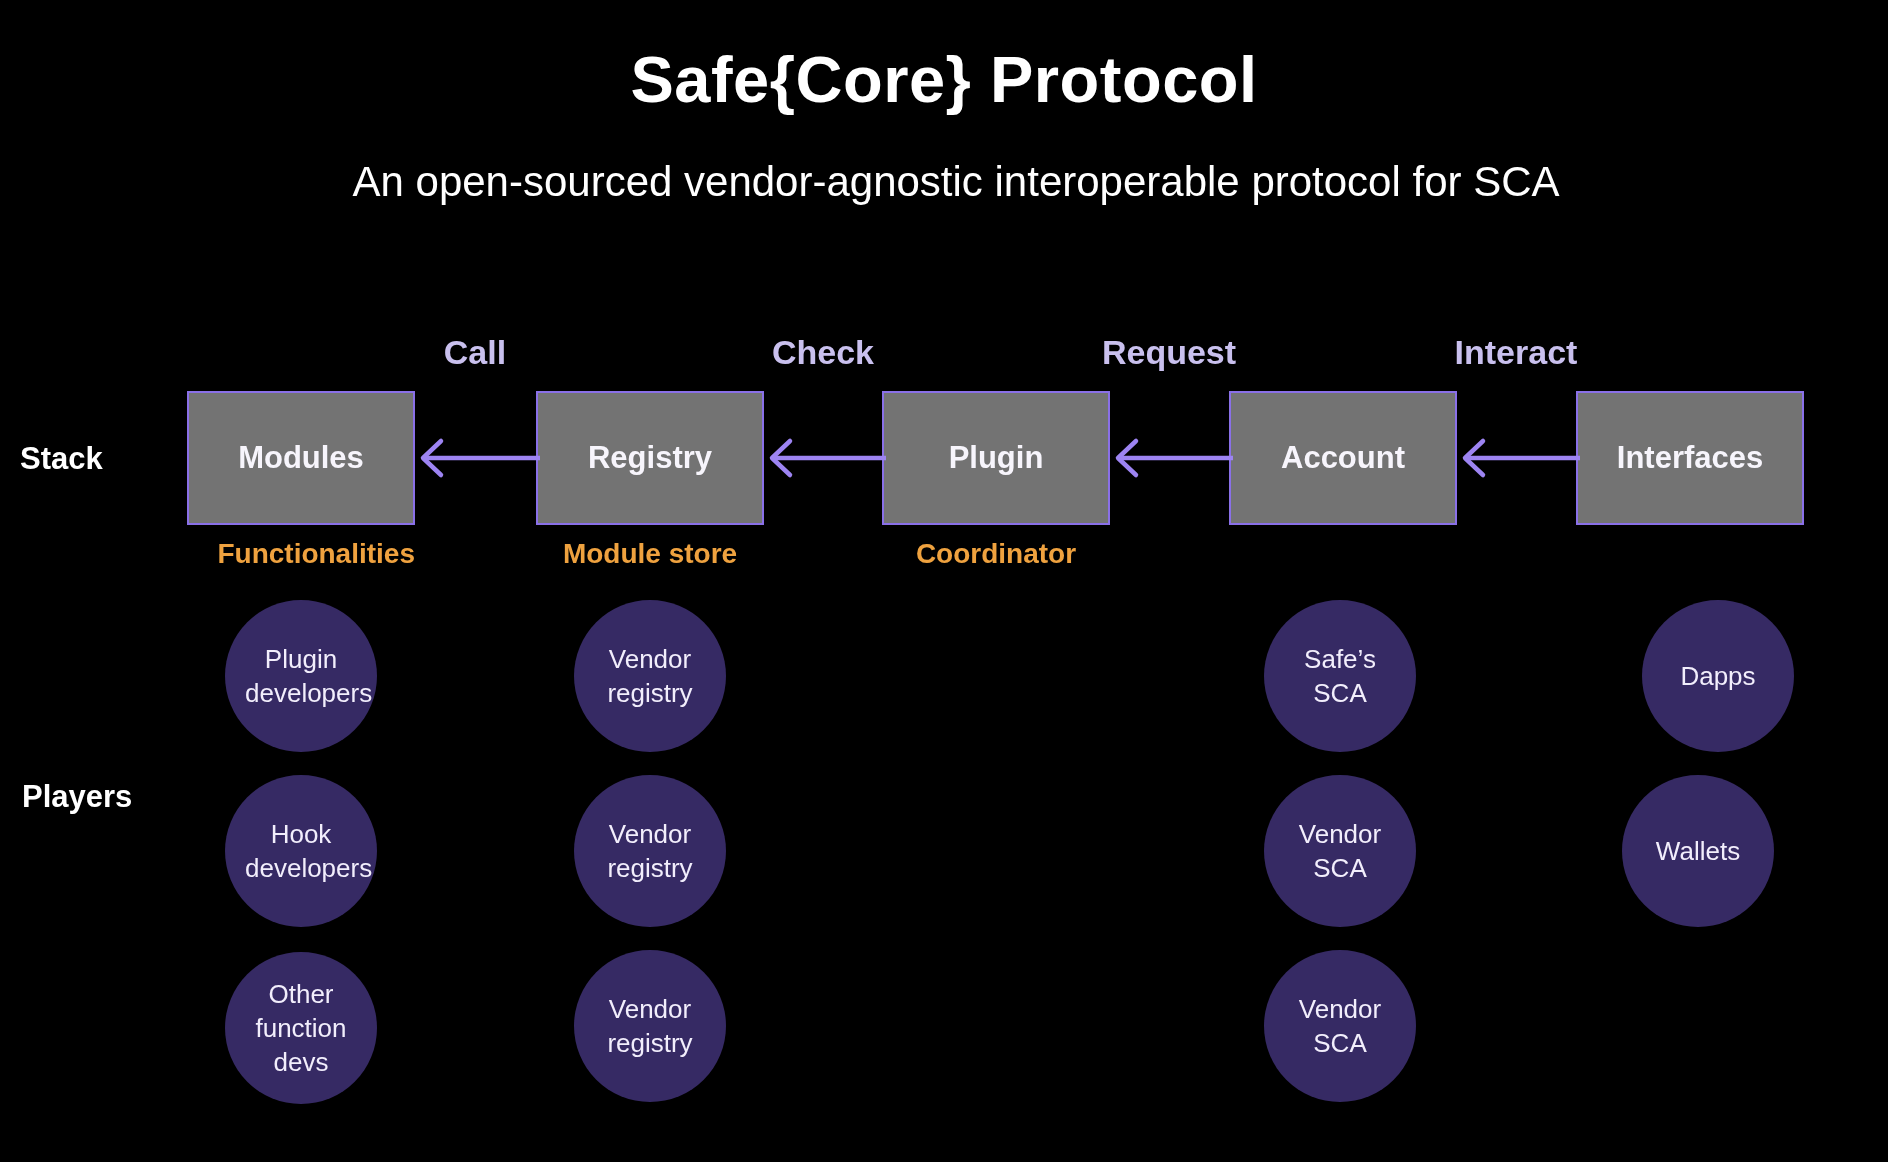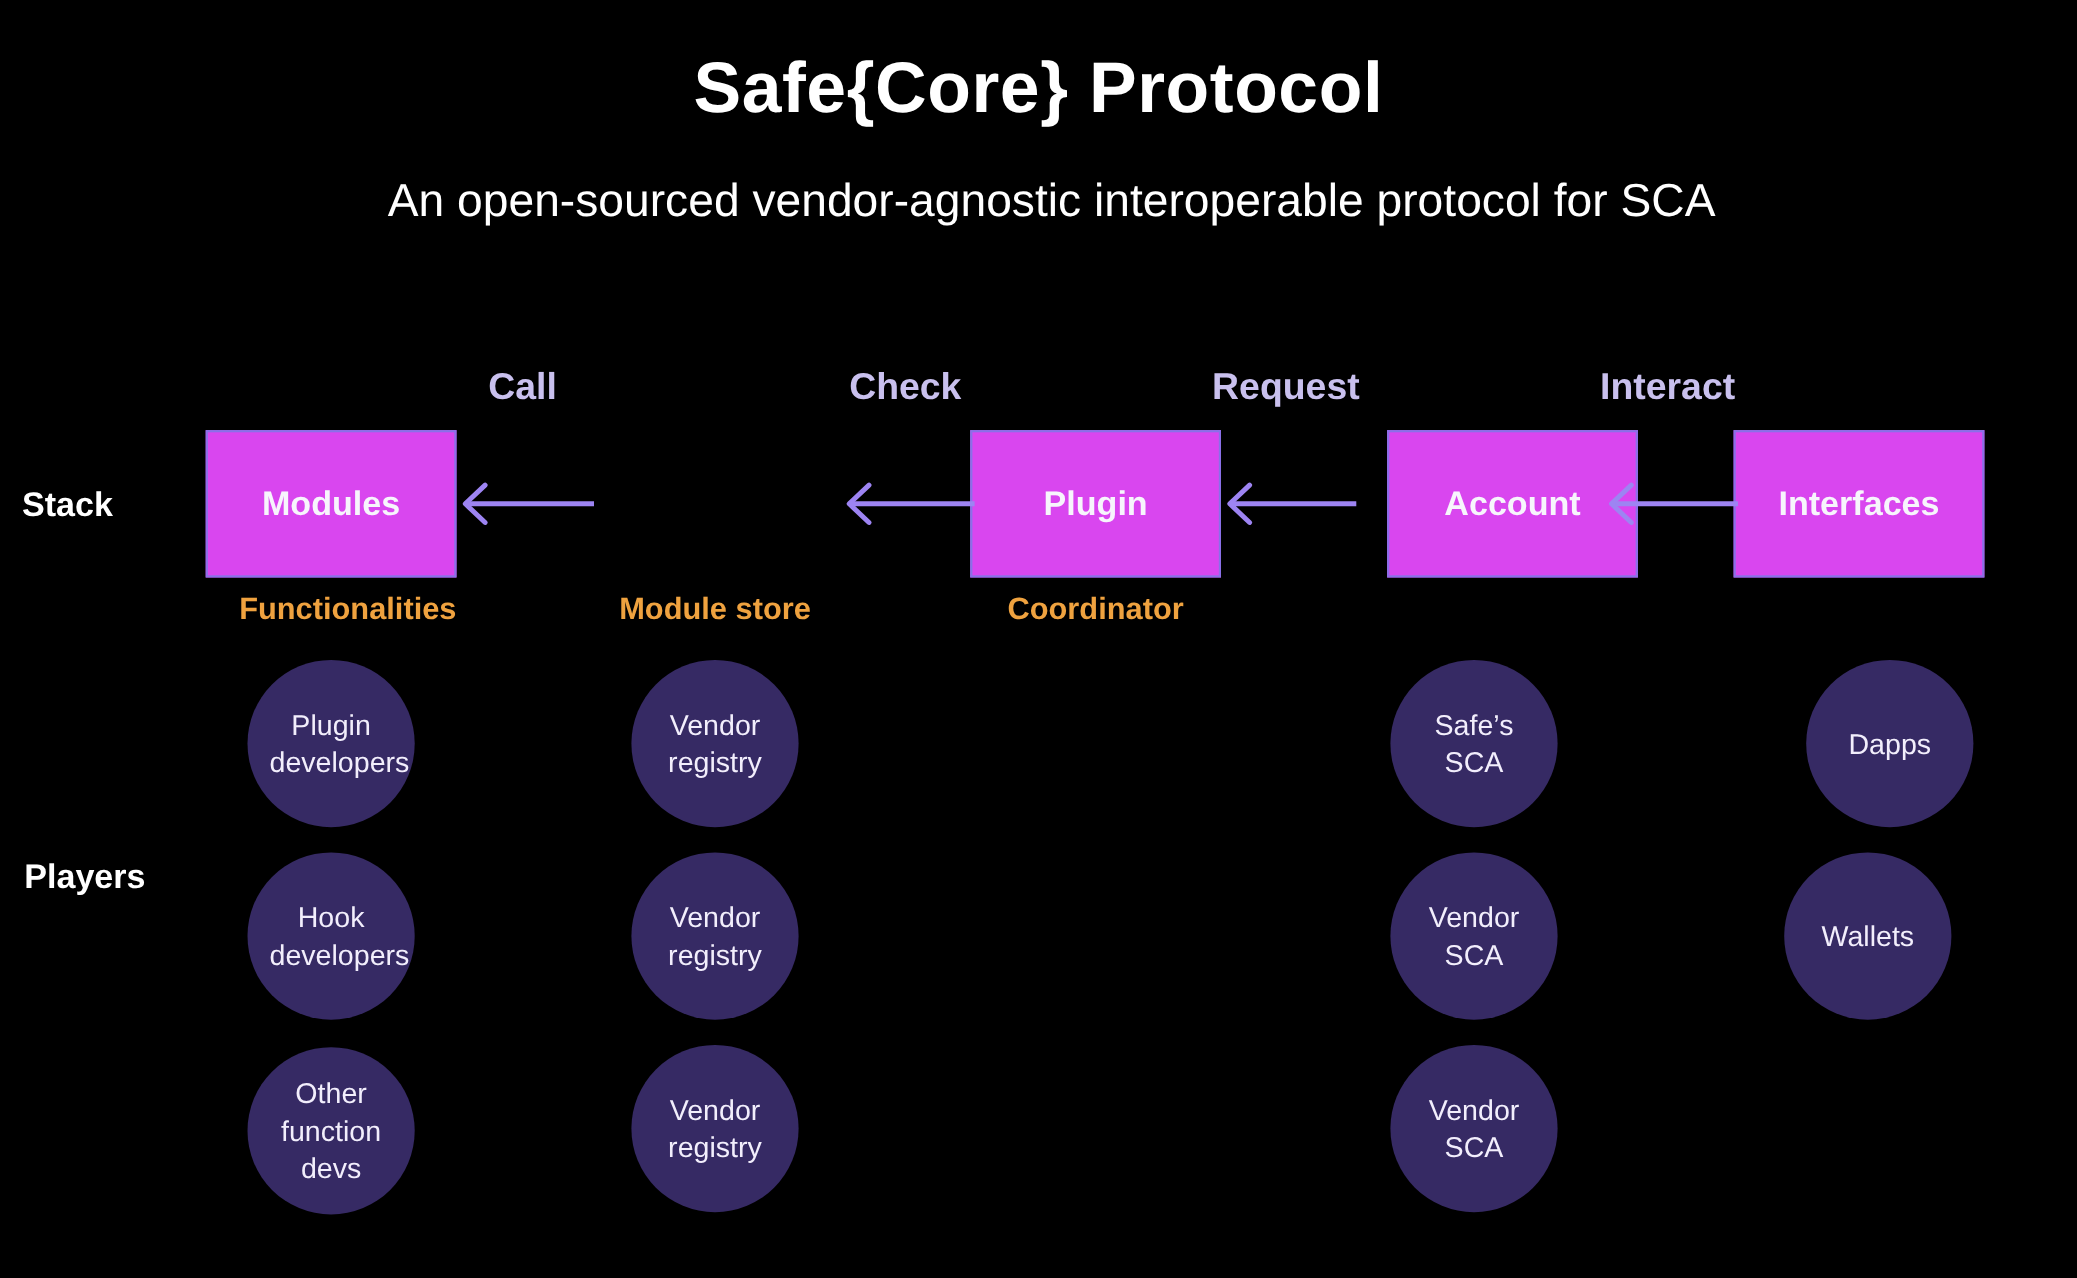"Modules" .node { background: #d946ef -> #737373 }
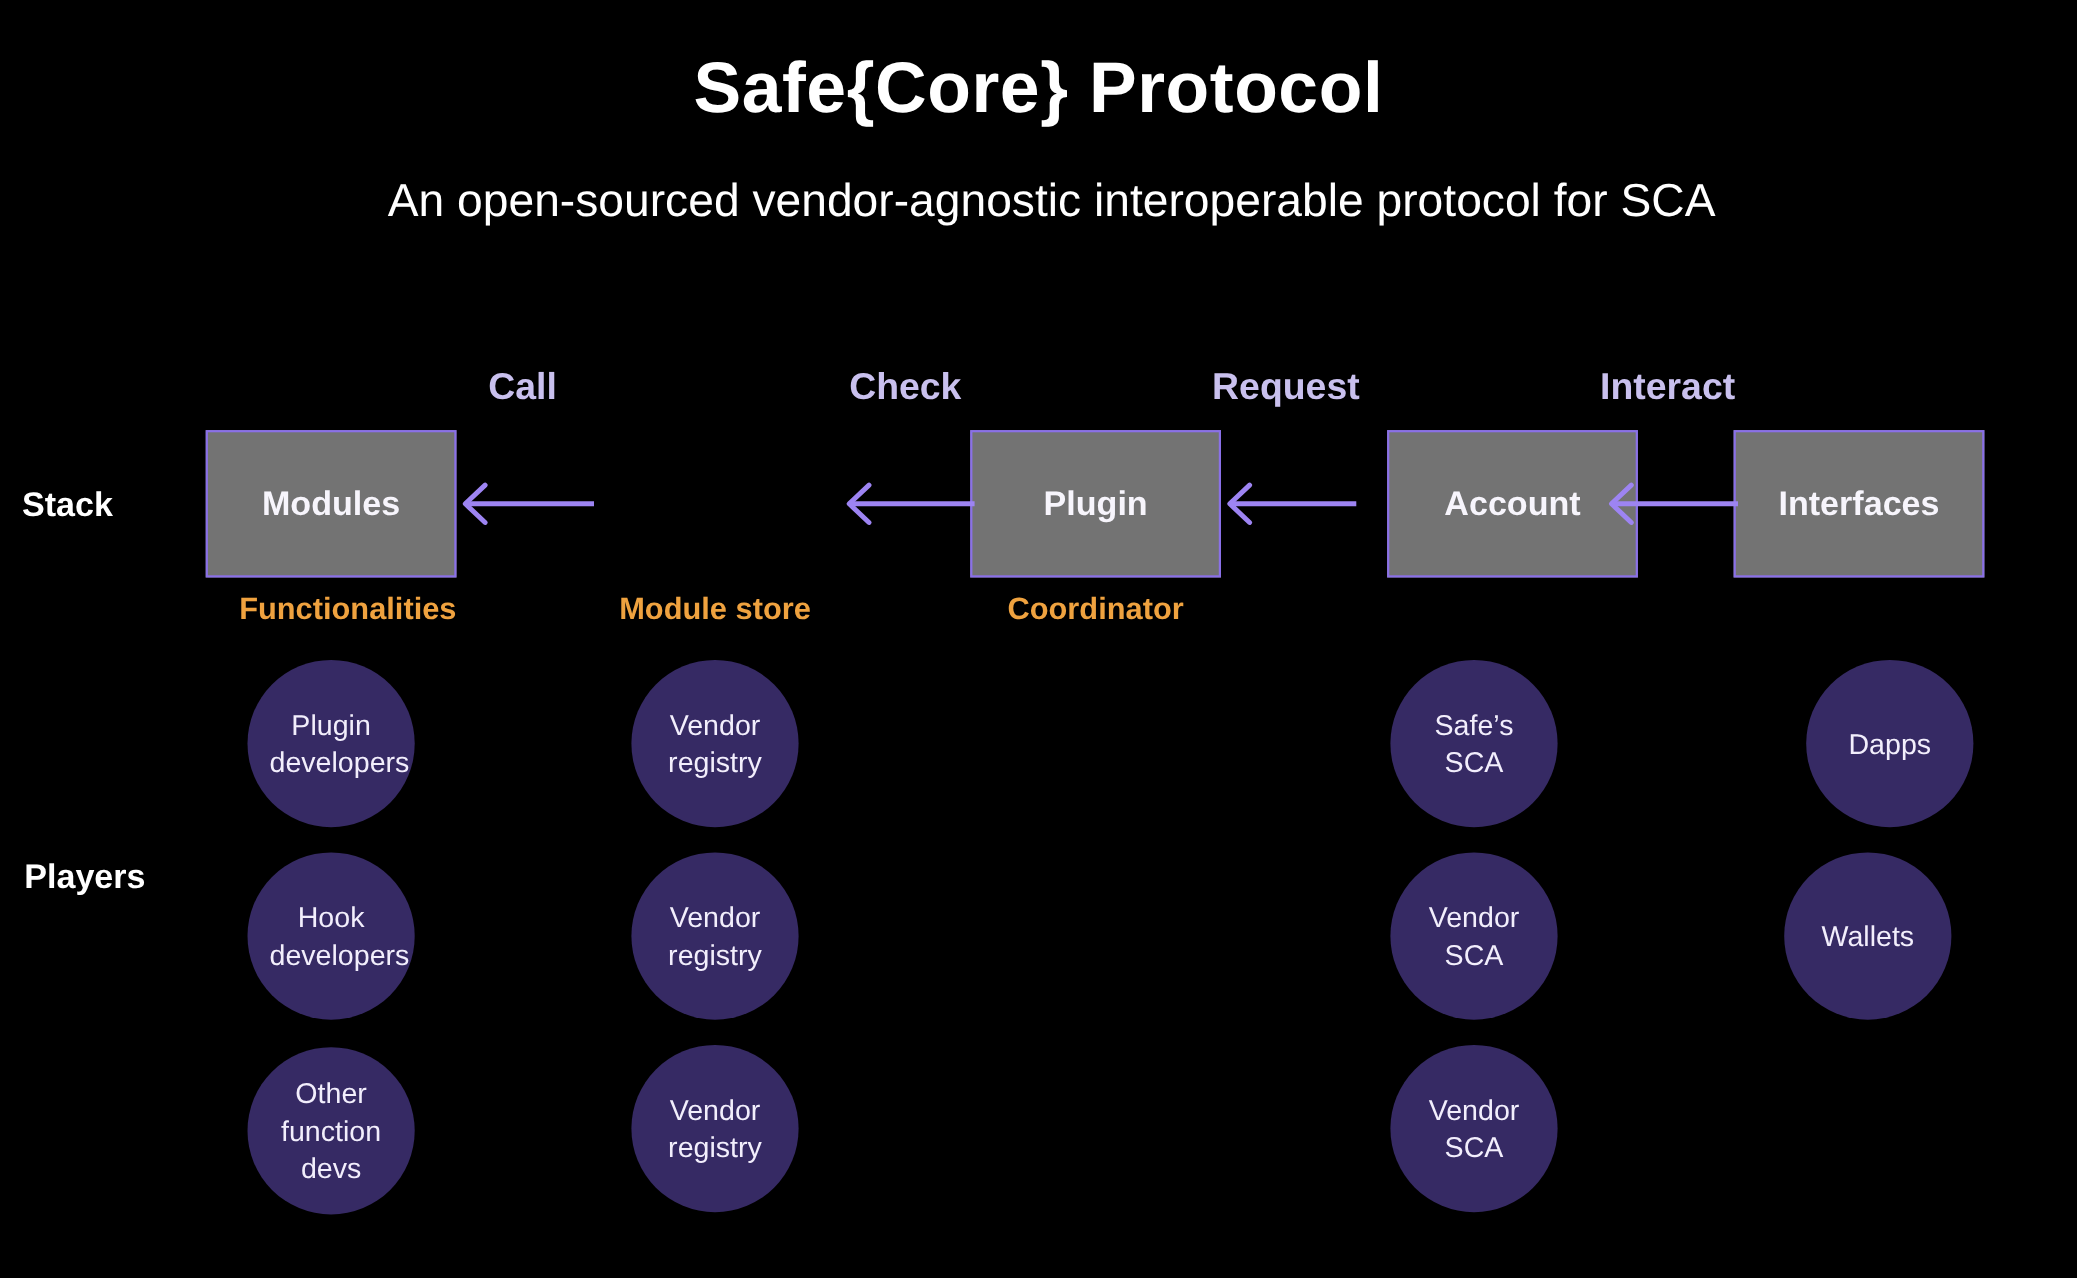"Registry" div.node { html: none -> <div> <span>Registry</span> </div> }
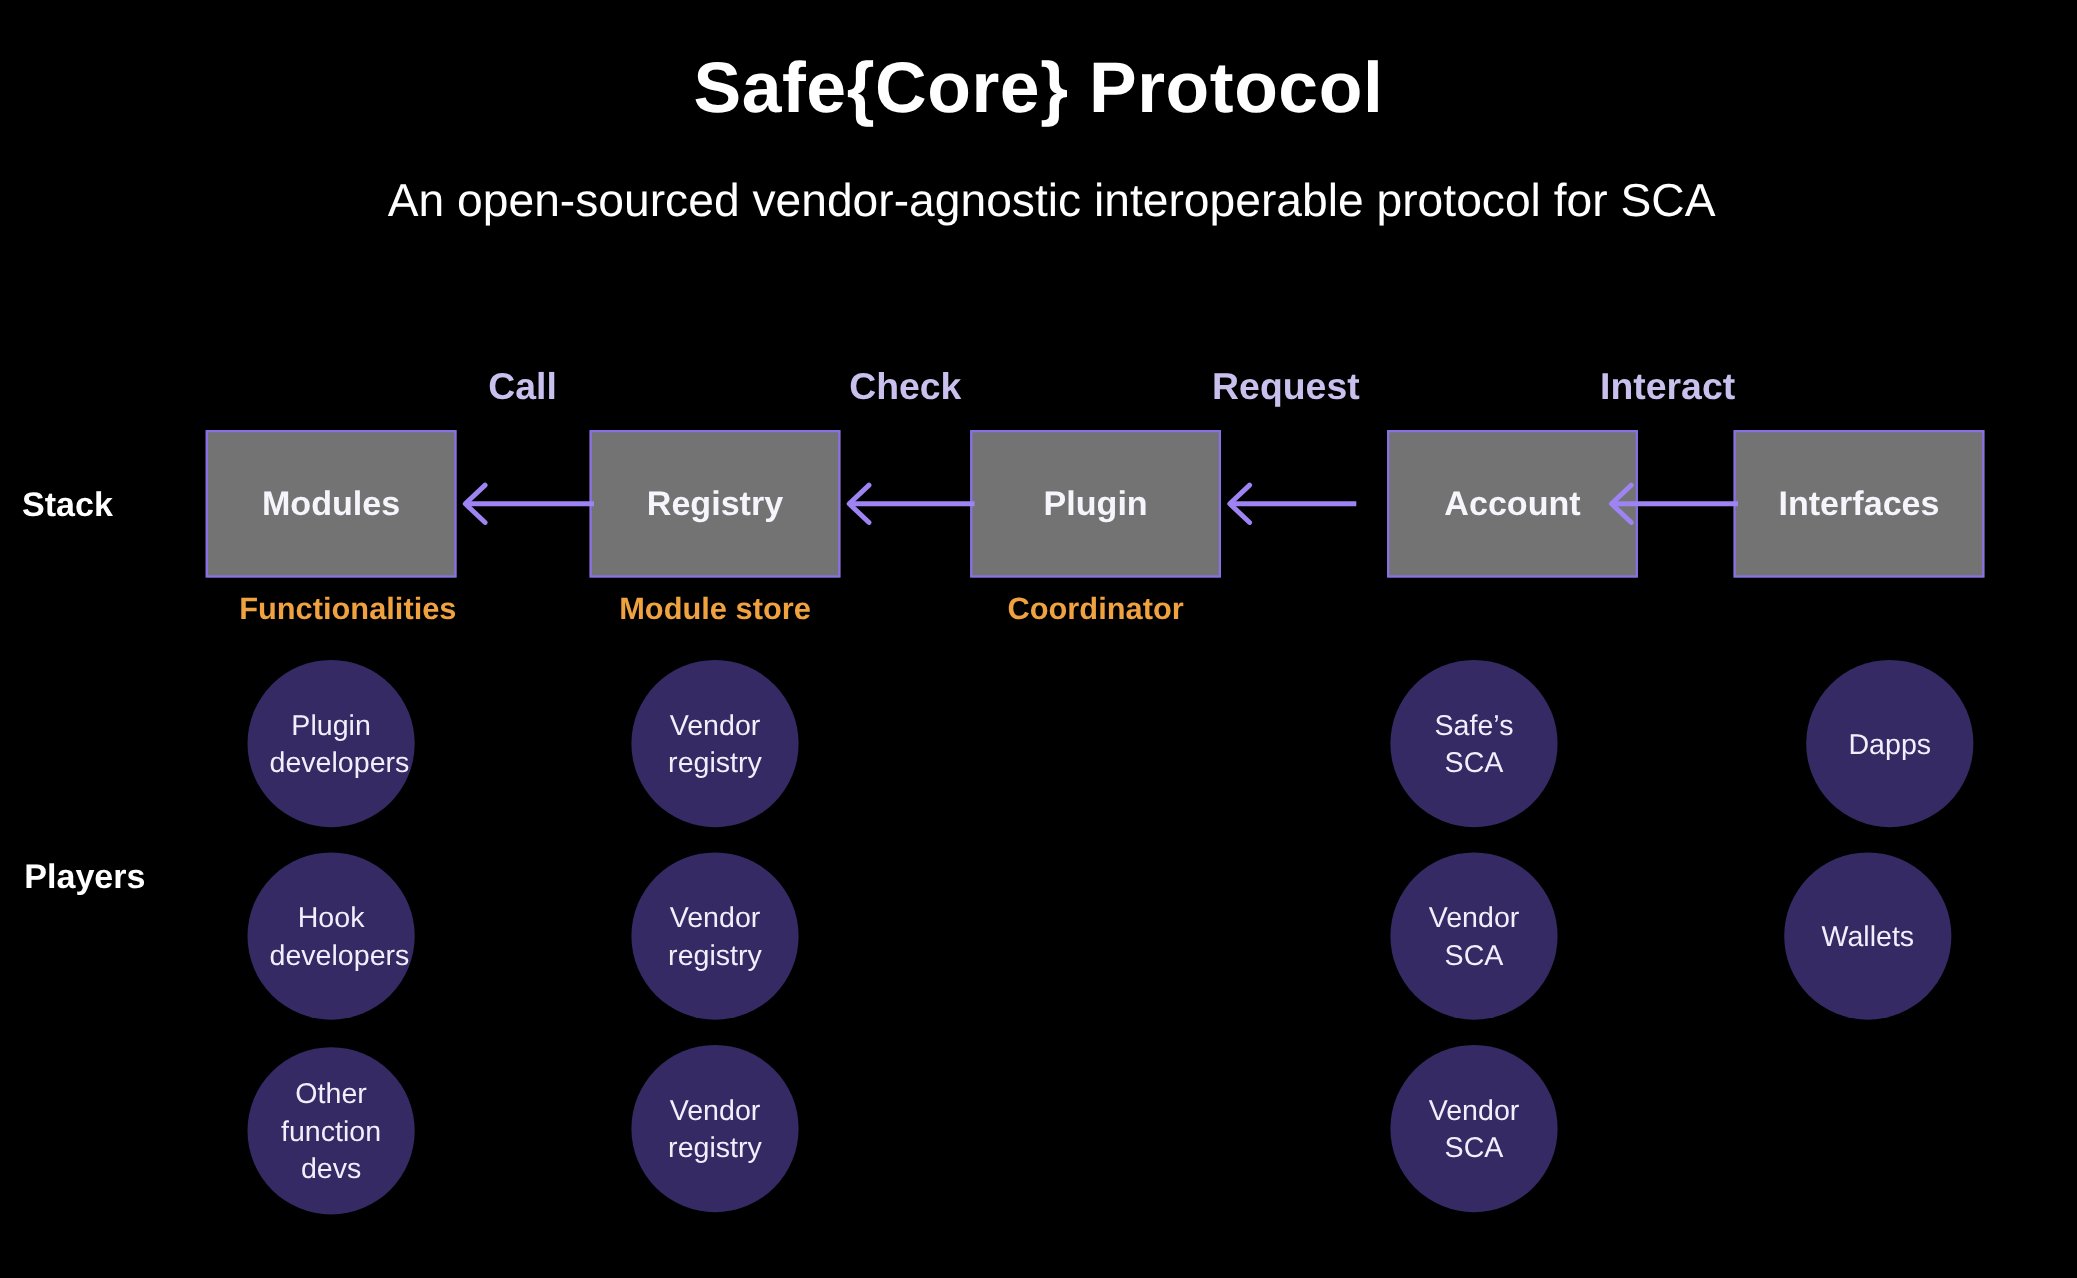"Account" div.node { left: 1261px -> 1229px }
